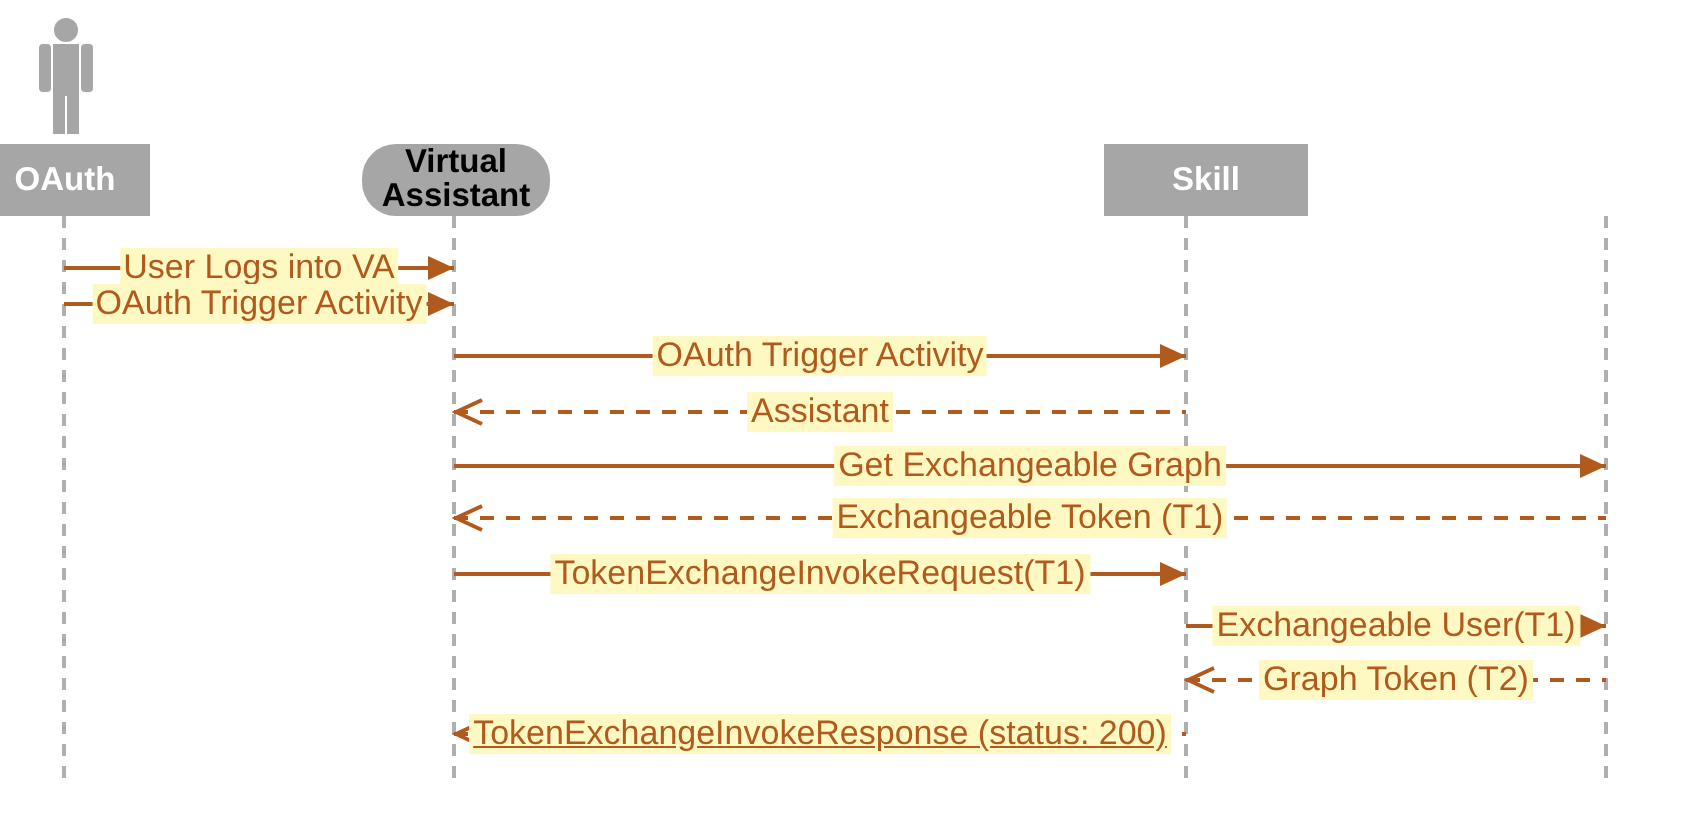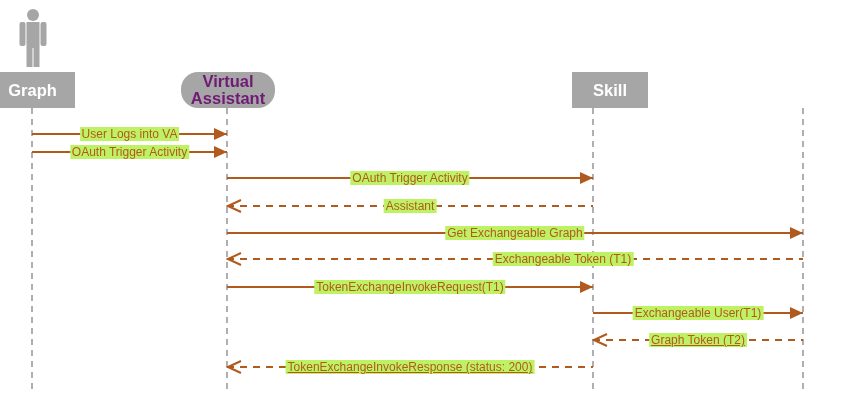"Graph" span { text: Graph -> OAuth }
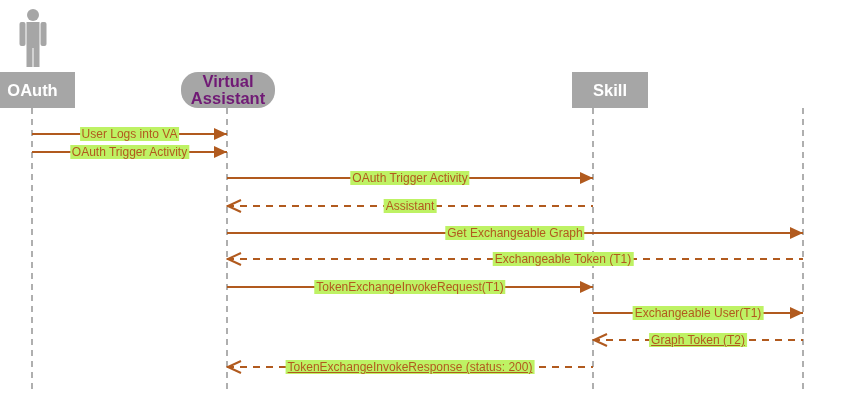"Virtual Assistant" div.actor-box { color: #701a75 -> #000000 }
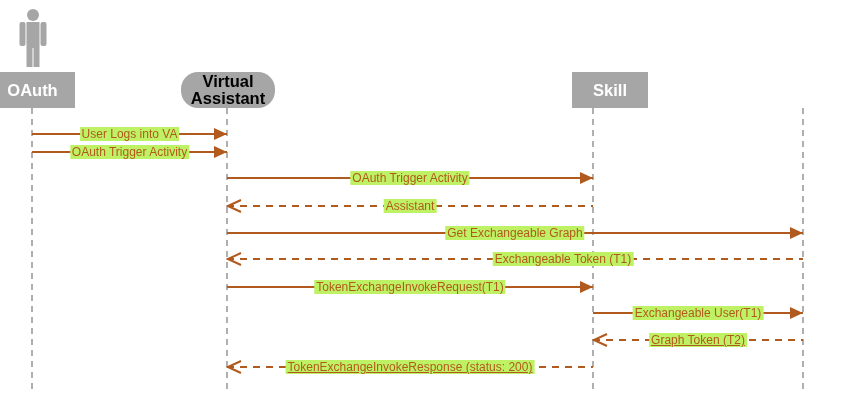"Skill" div.actor-box { margin-left: 20px -> none; width: 76px -> 102px }
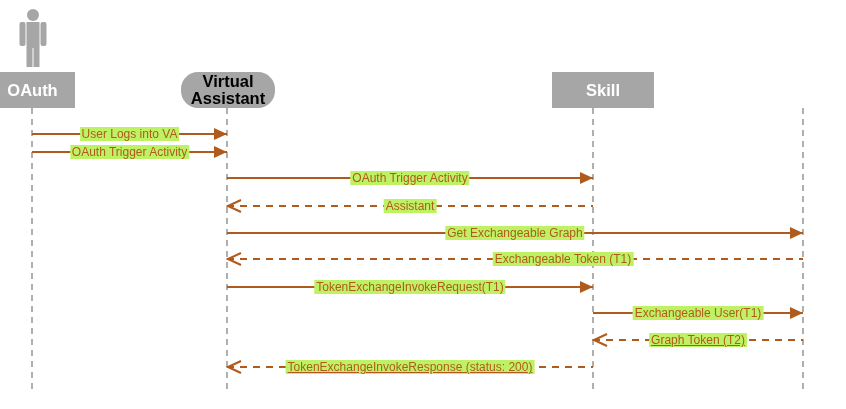"User Logs into VA" .msg .label { background: #bef264 -> #fef9c3; font-size: 12px -> 17px }
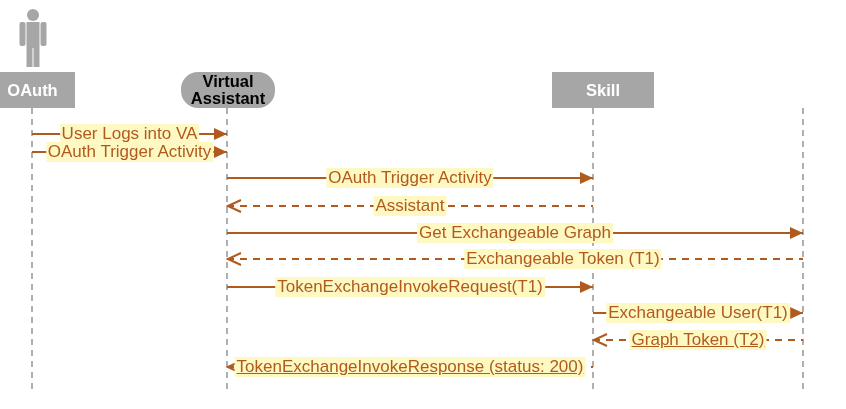"Exchangeable Token (T1)" span.label { margin-left: 48px -> none }
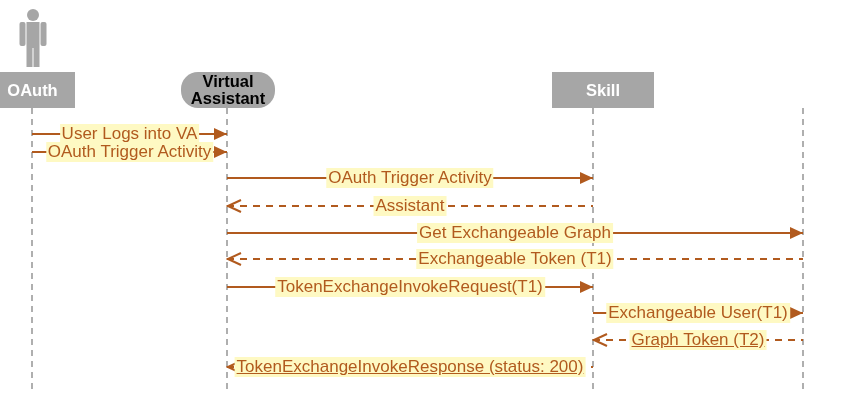"Graph Token (T2)" span.label { text-decoration: underline -> none }
